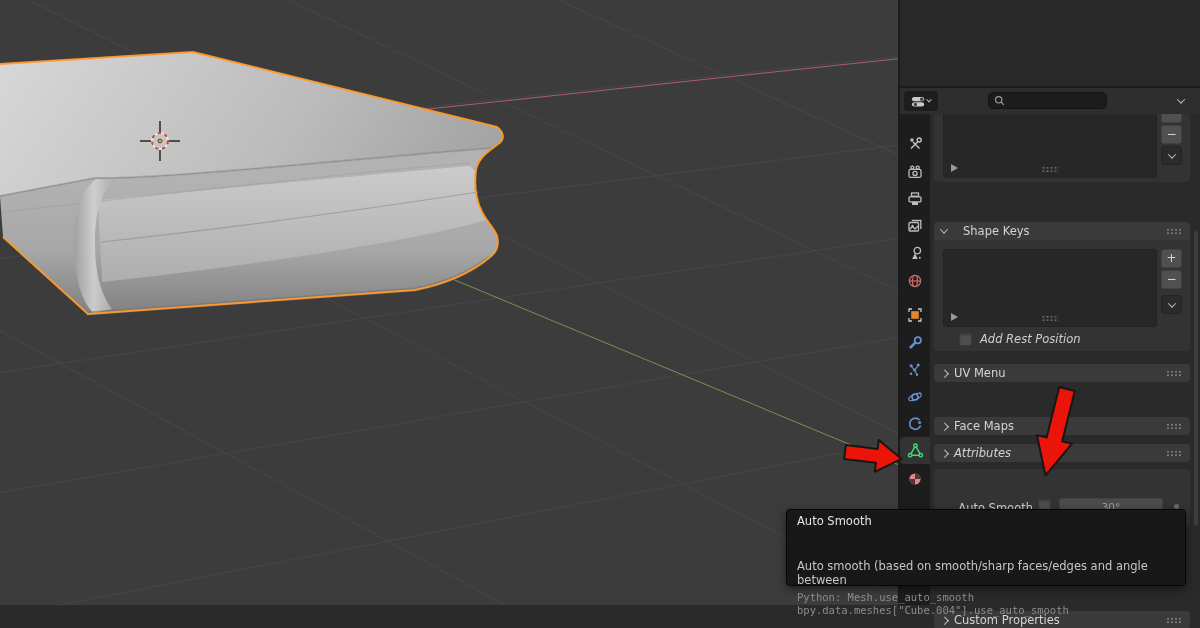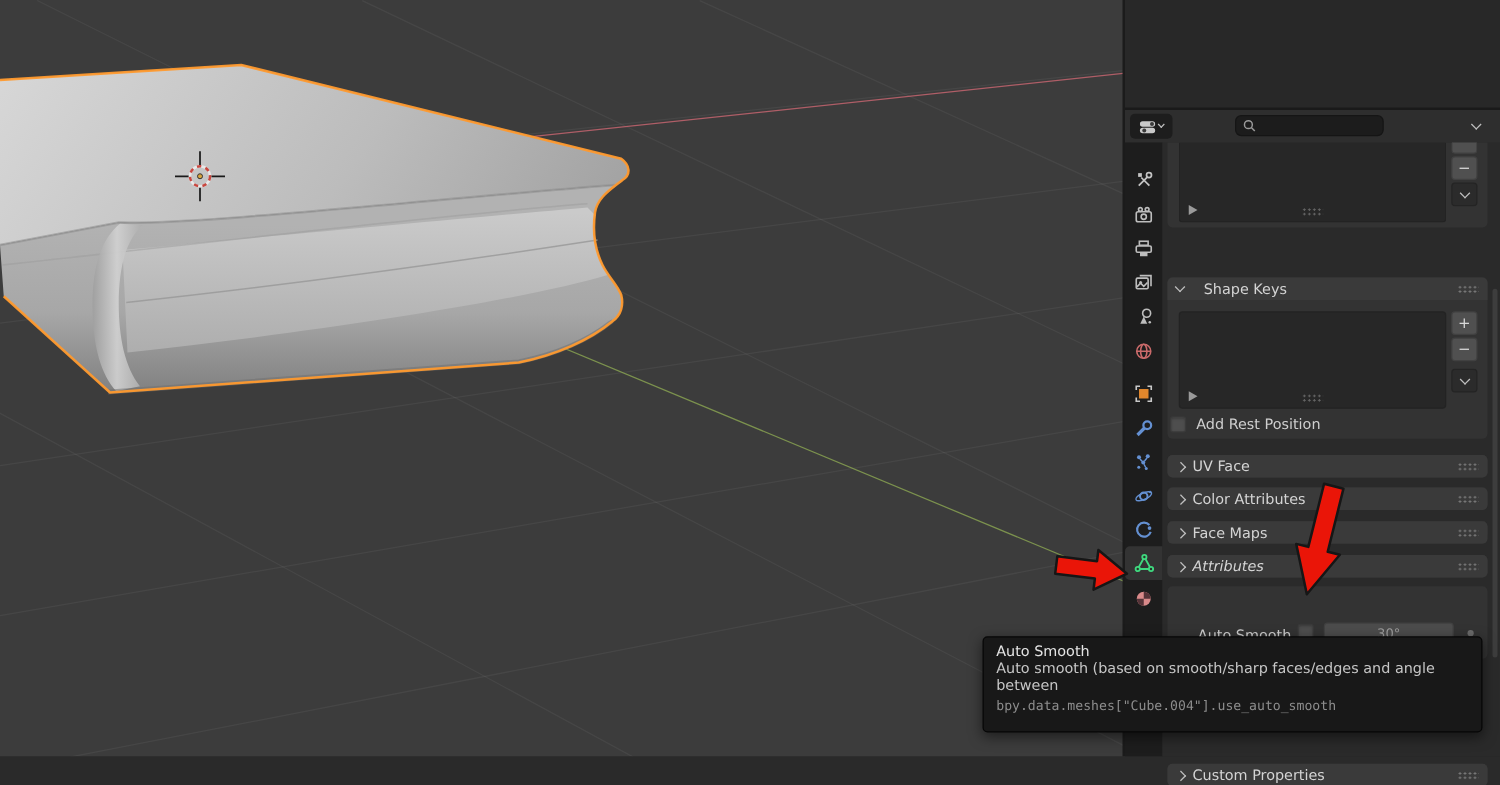"Add Rest Position" div.cbxrow { font-style: none -> italic; left: 2px -> 25px }
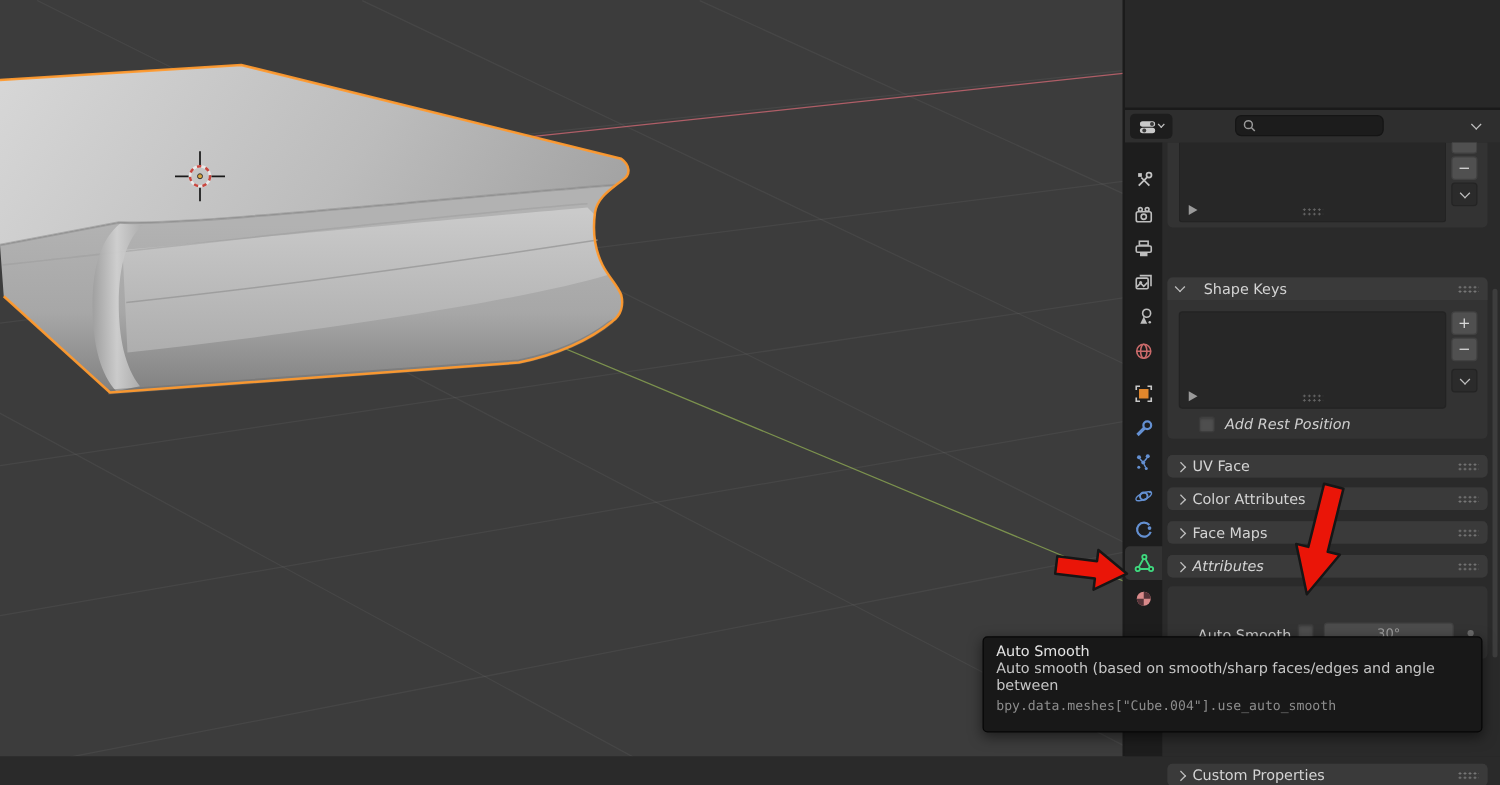"UV Face" span { text: Face -> Menu }
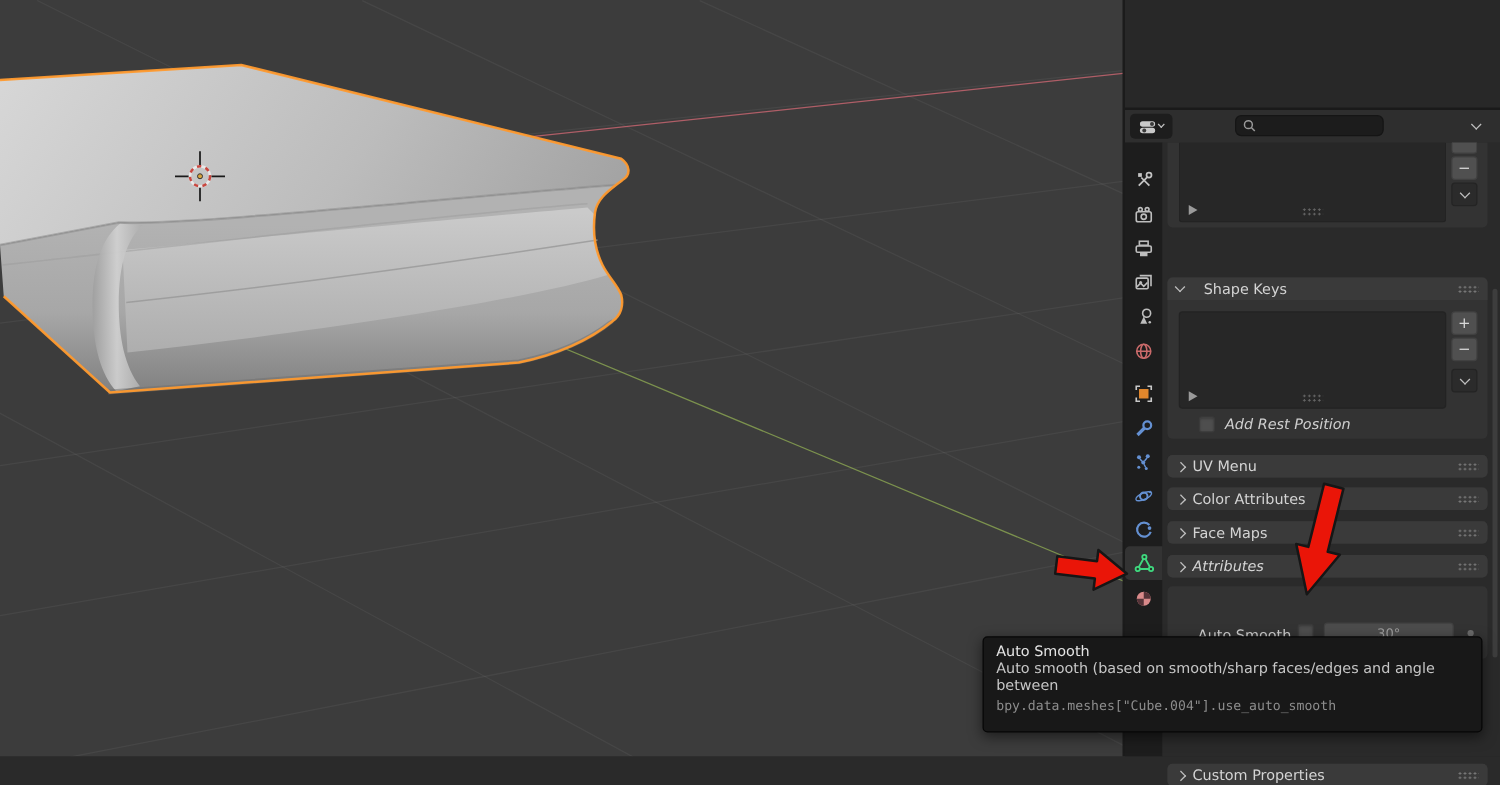"Color Attributes" div.panel { html: <div> <div> <span></span> <span>Color Attributes</span> <span></span> </div> </div> -> none }
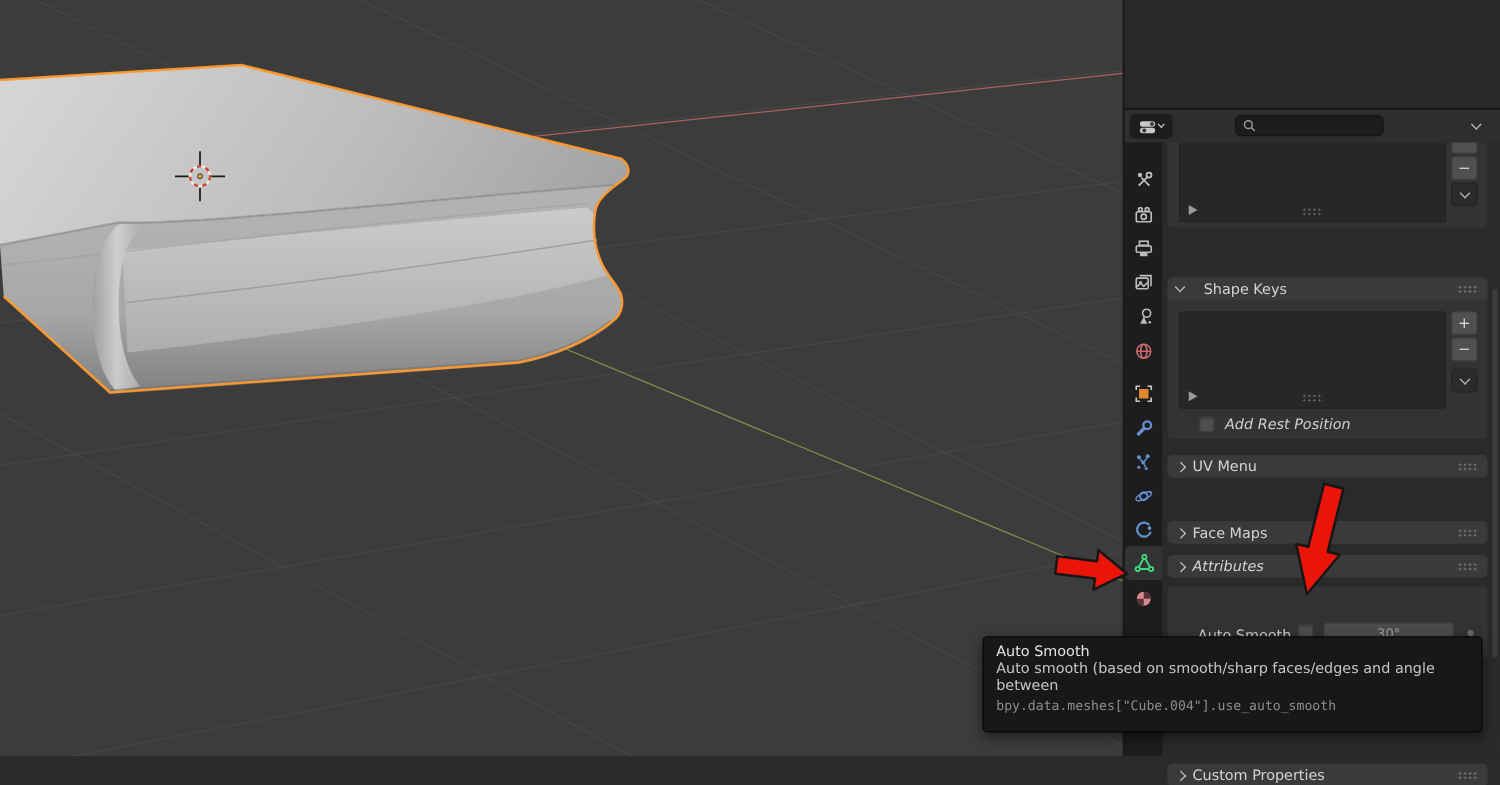"Auto smooth (based on smooth/sharp" #tooltip .tt-body { margin-top: none -> 32px }
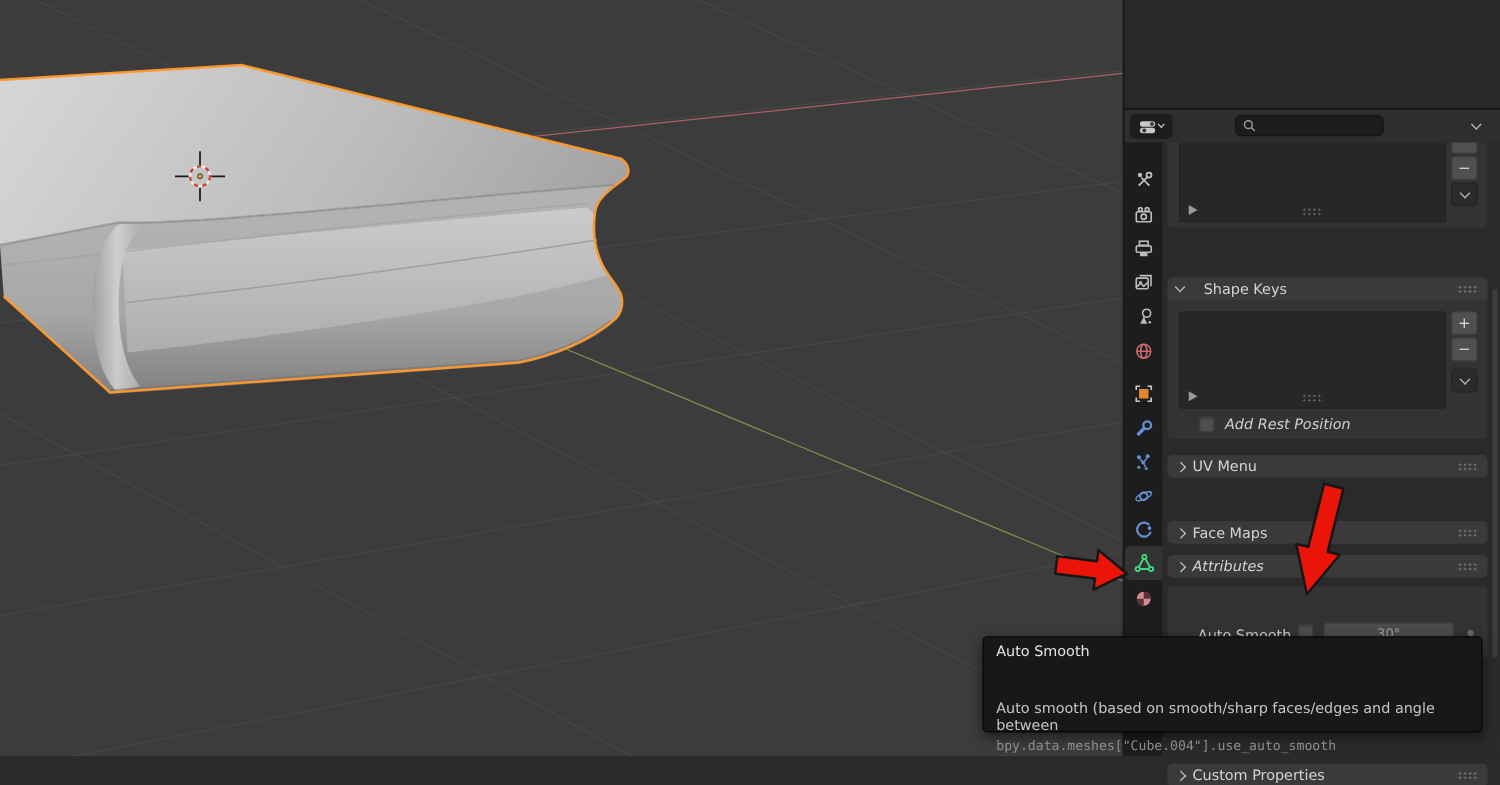"Python: Mesh.use_auto_smooth" div.tt-py { html: none -> <div>Python: Mesh.use_auto_smooth</div> }
